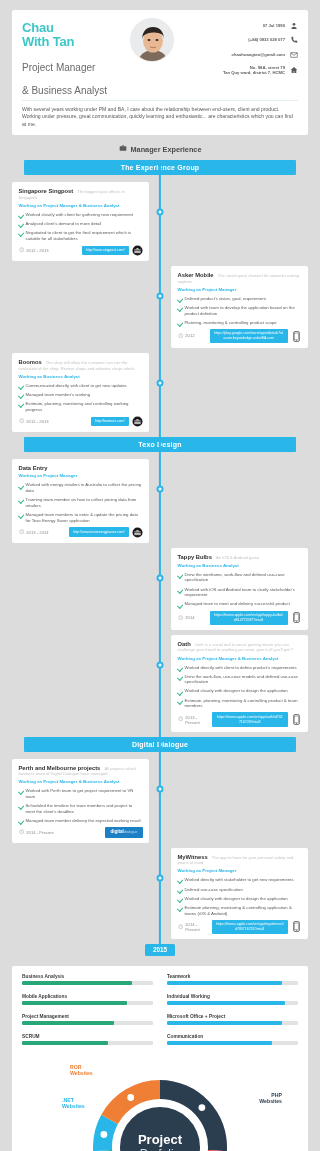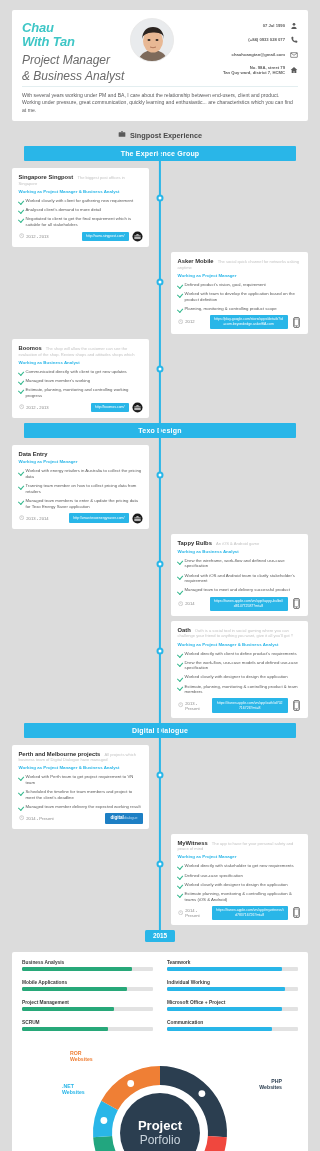"Chau" .hdr-left { font-style: italic -> none }
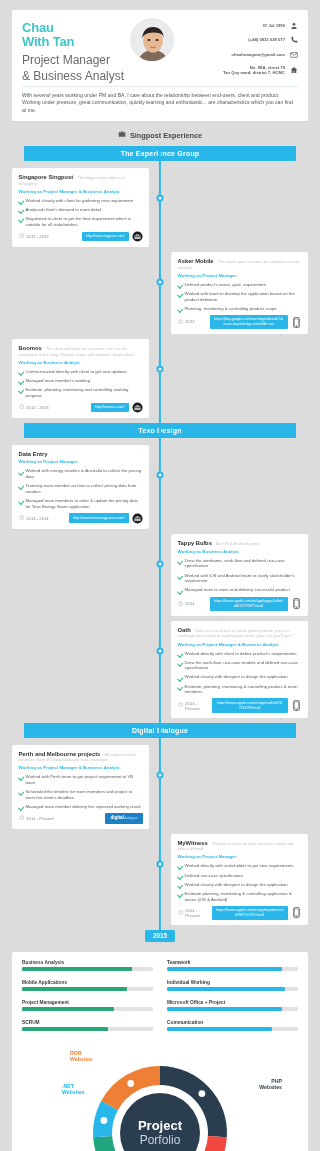"Project Manager" .role { font-size: 12px -> 10px; margin-top: 7px -> 14px }
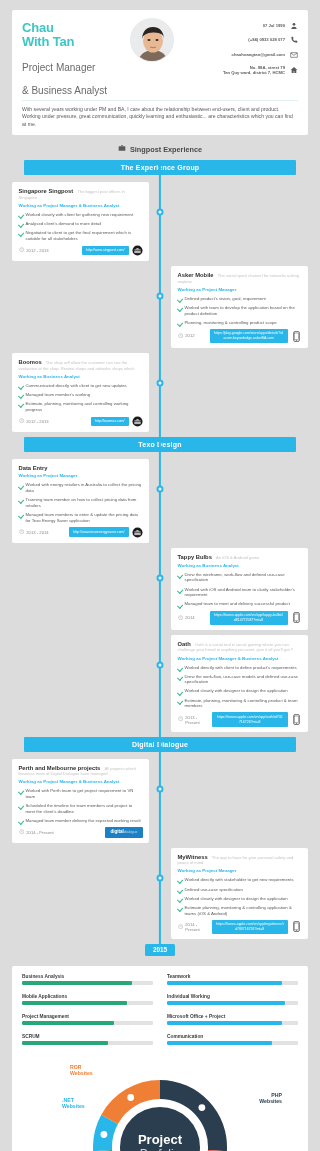"Singpost Experience" span { text: Singpost -> Manager }
